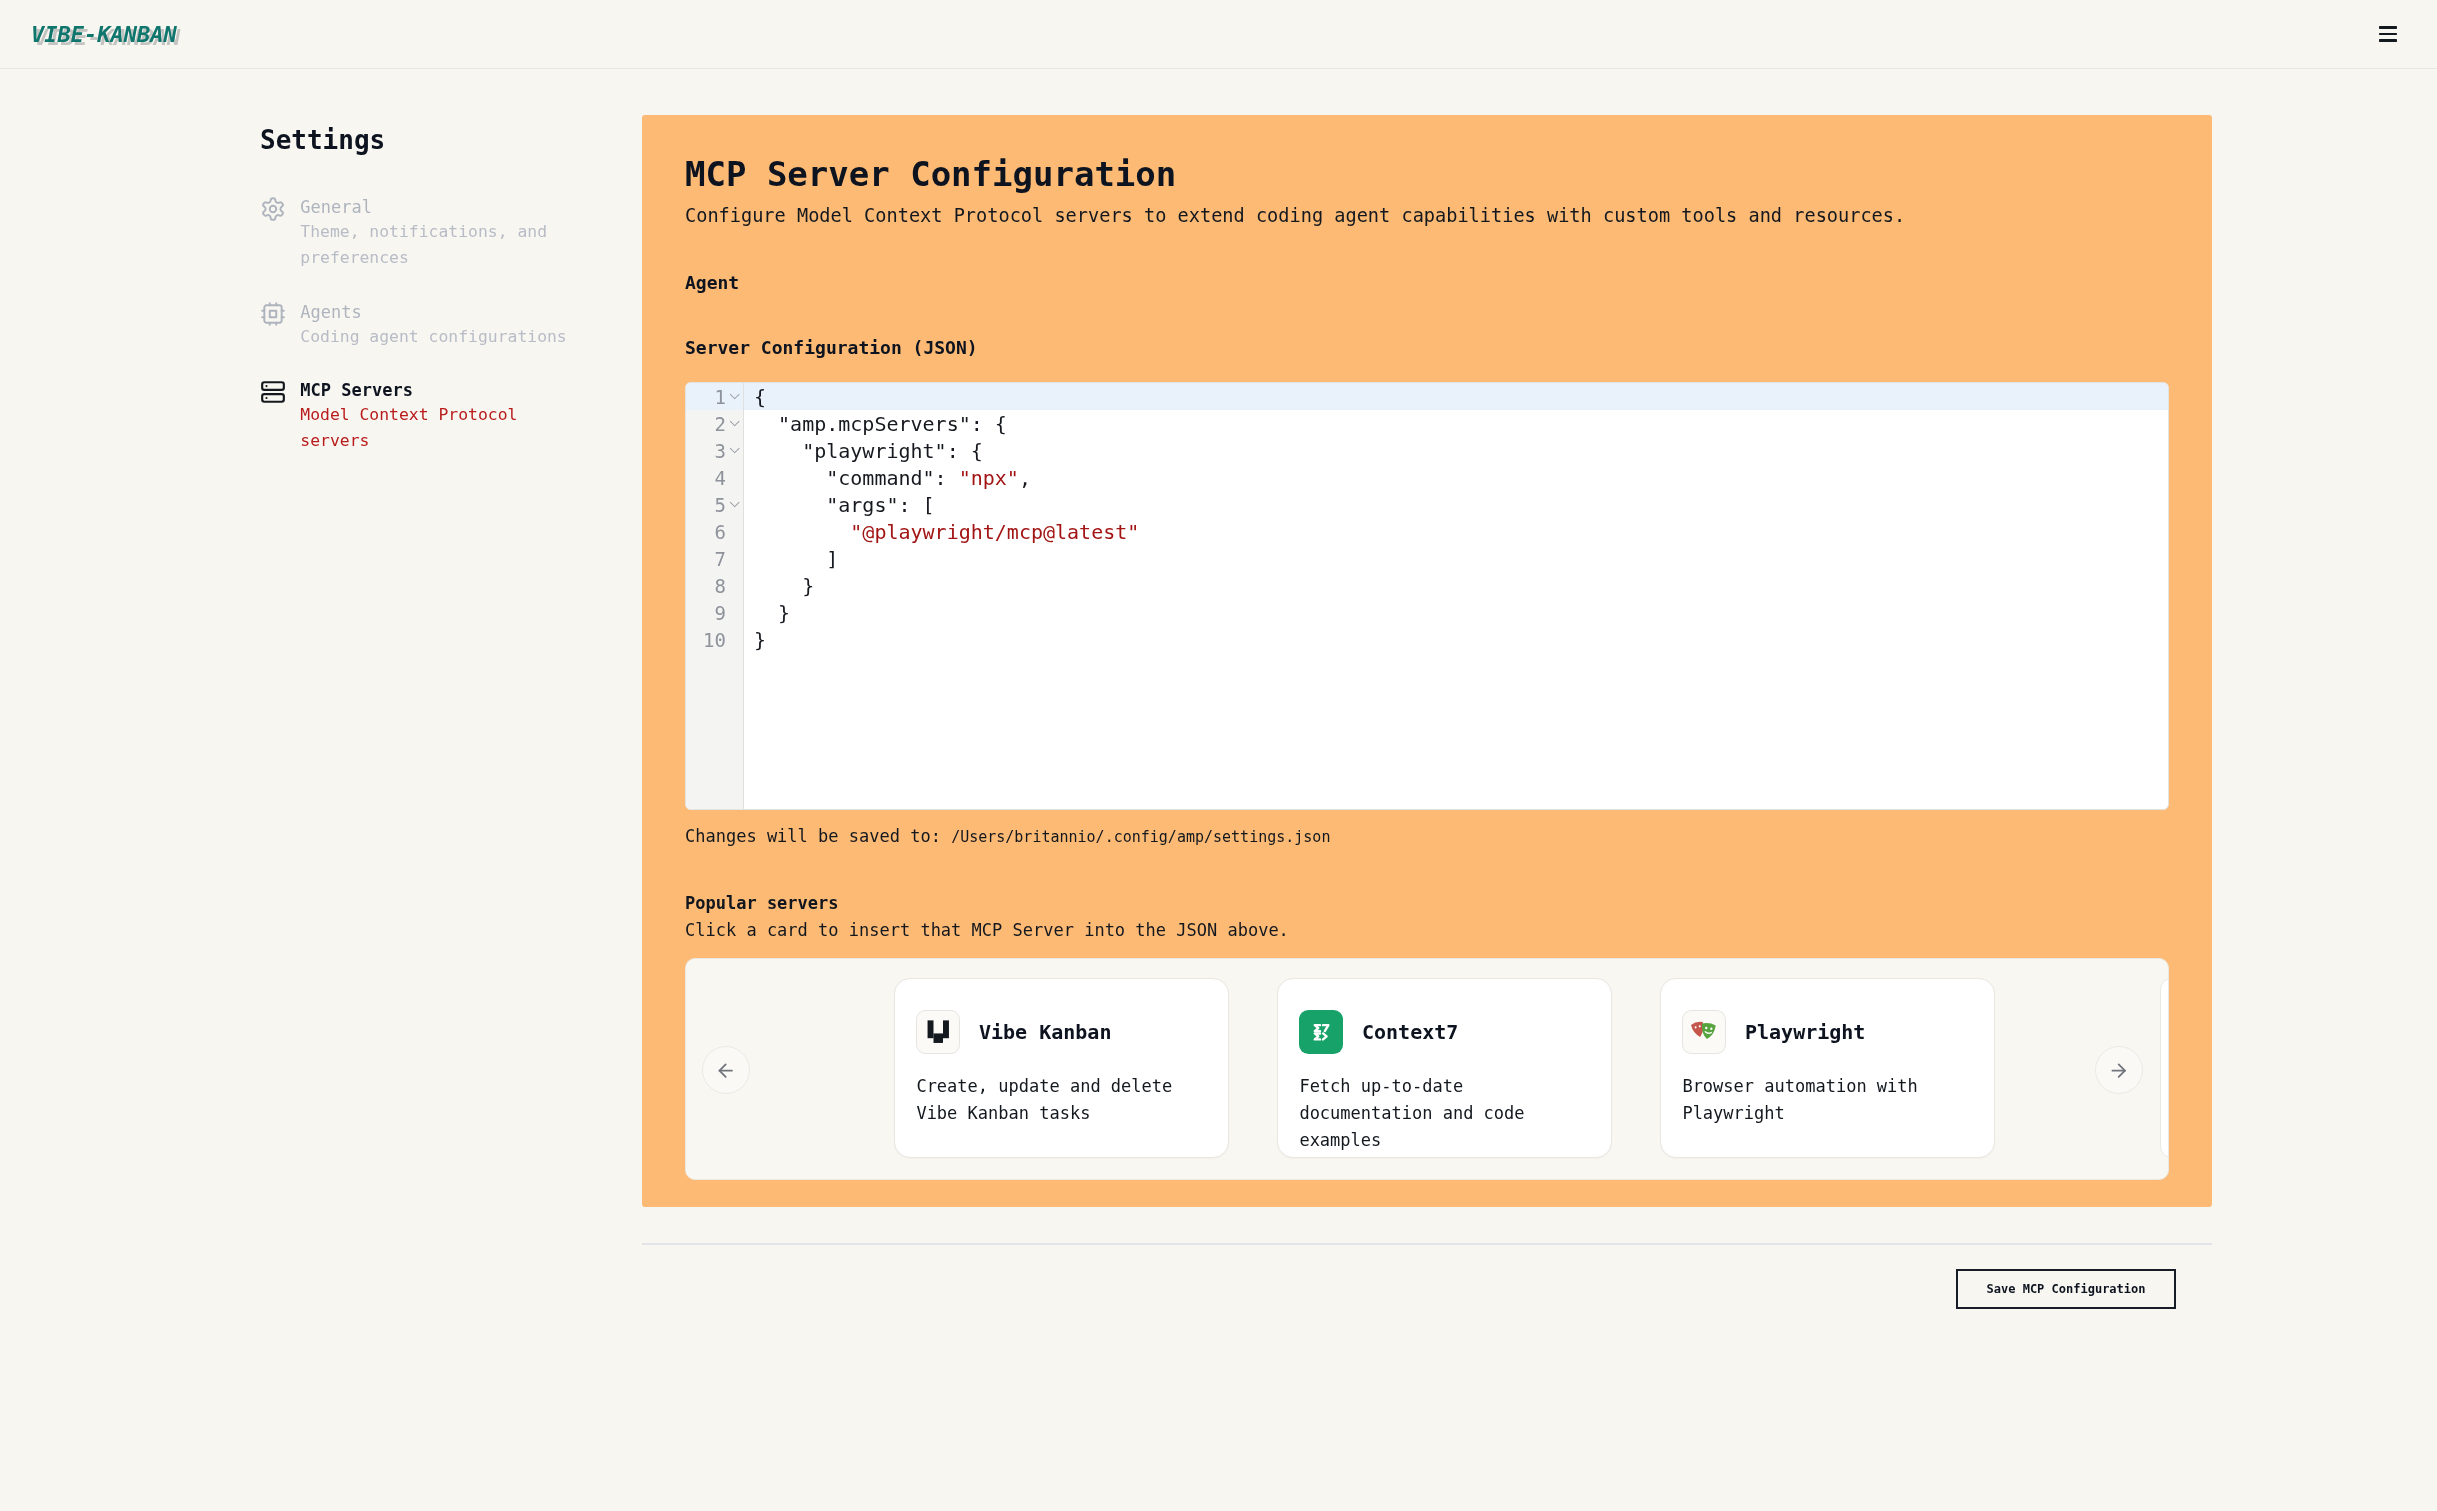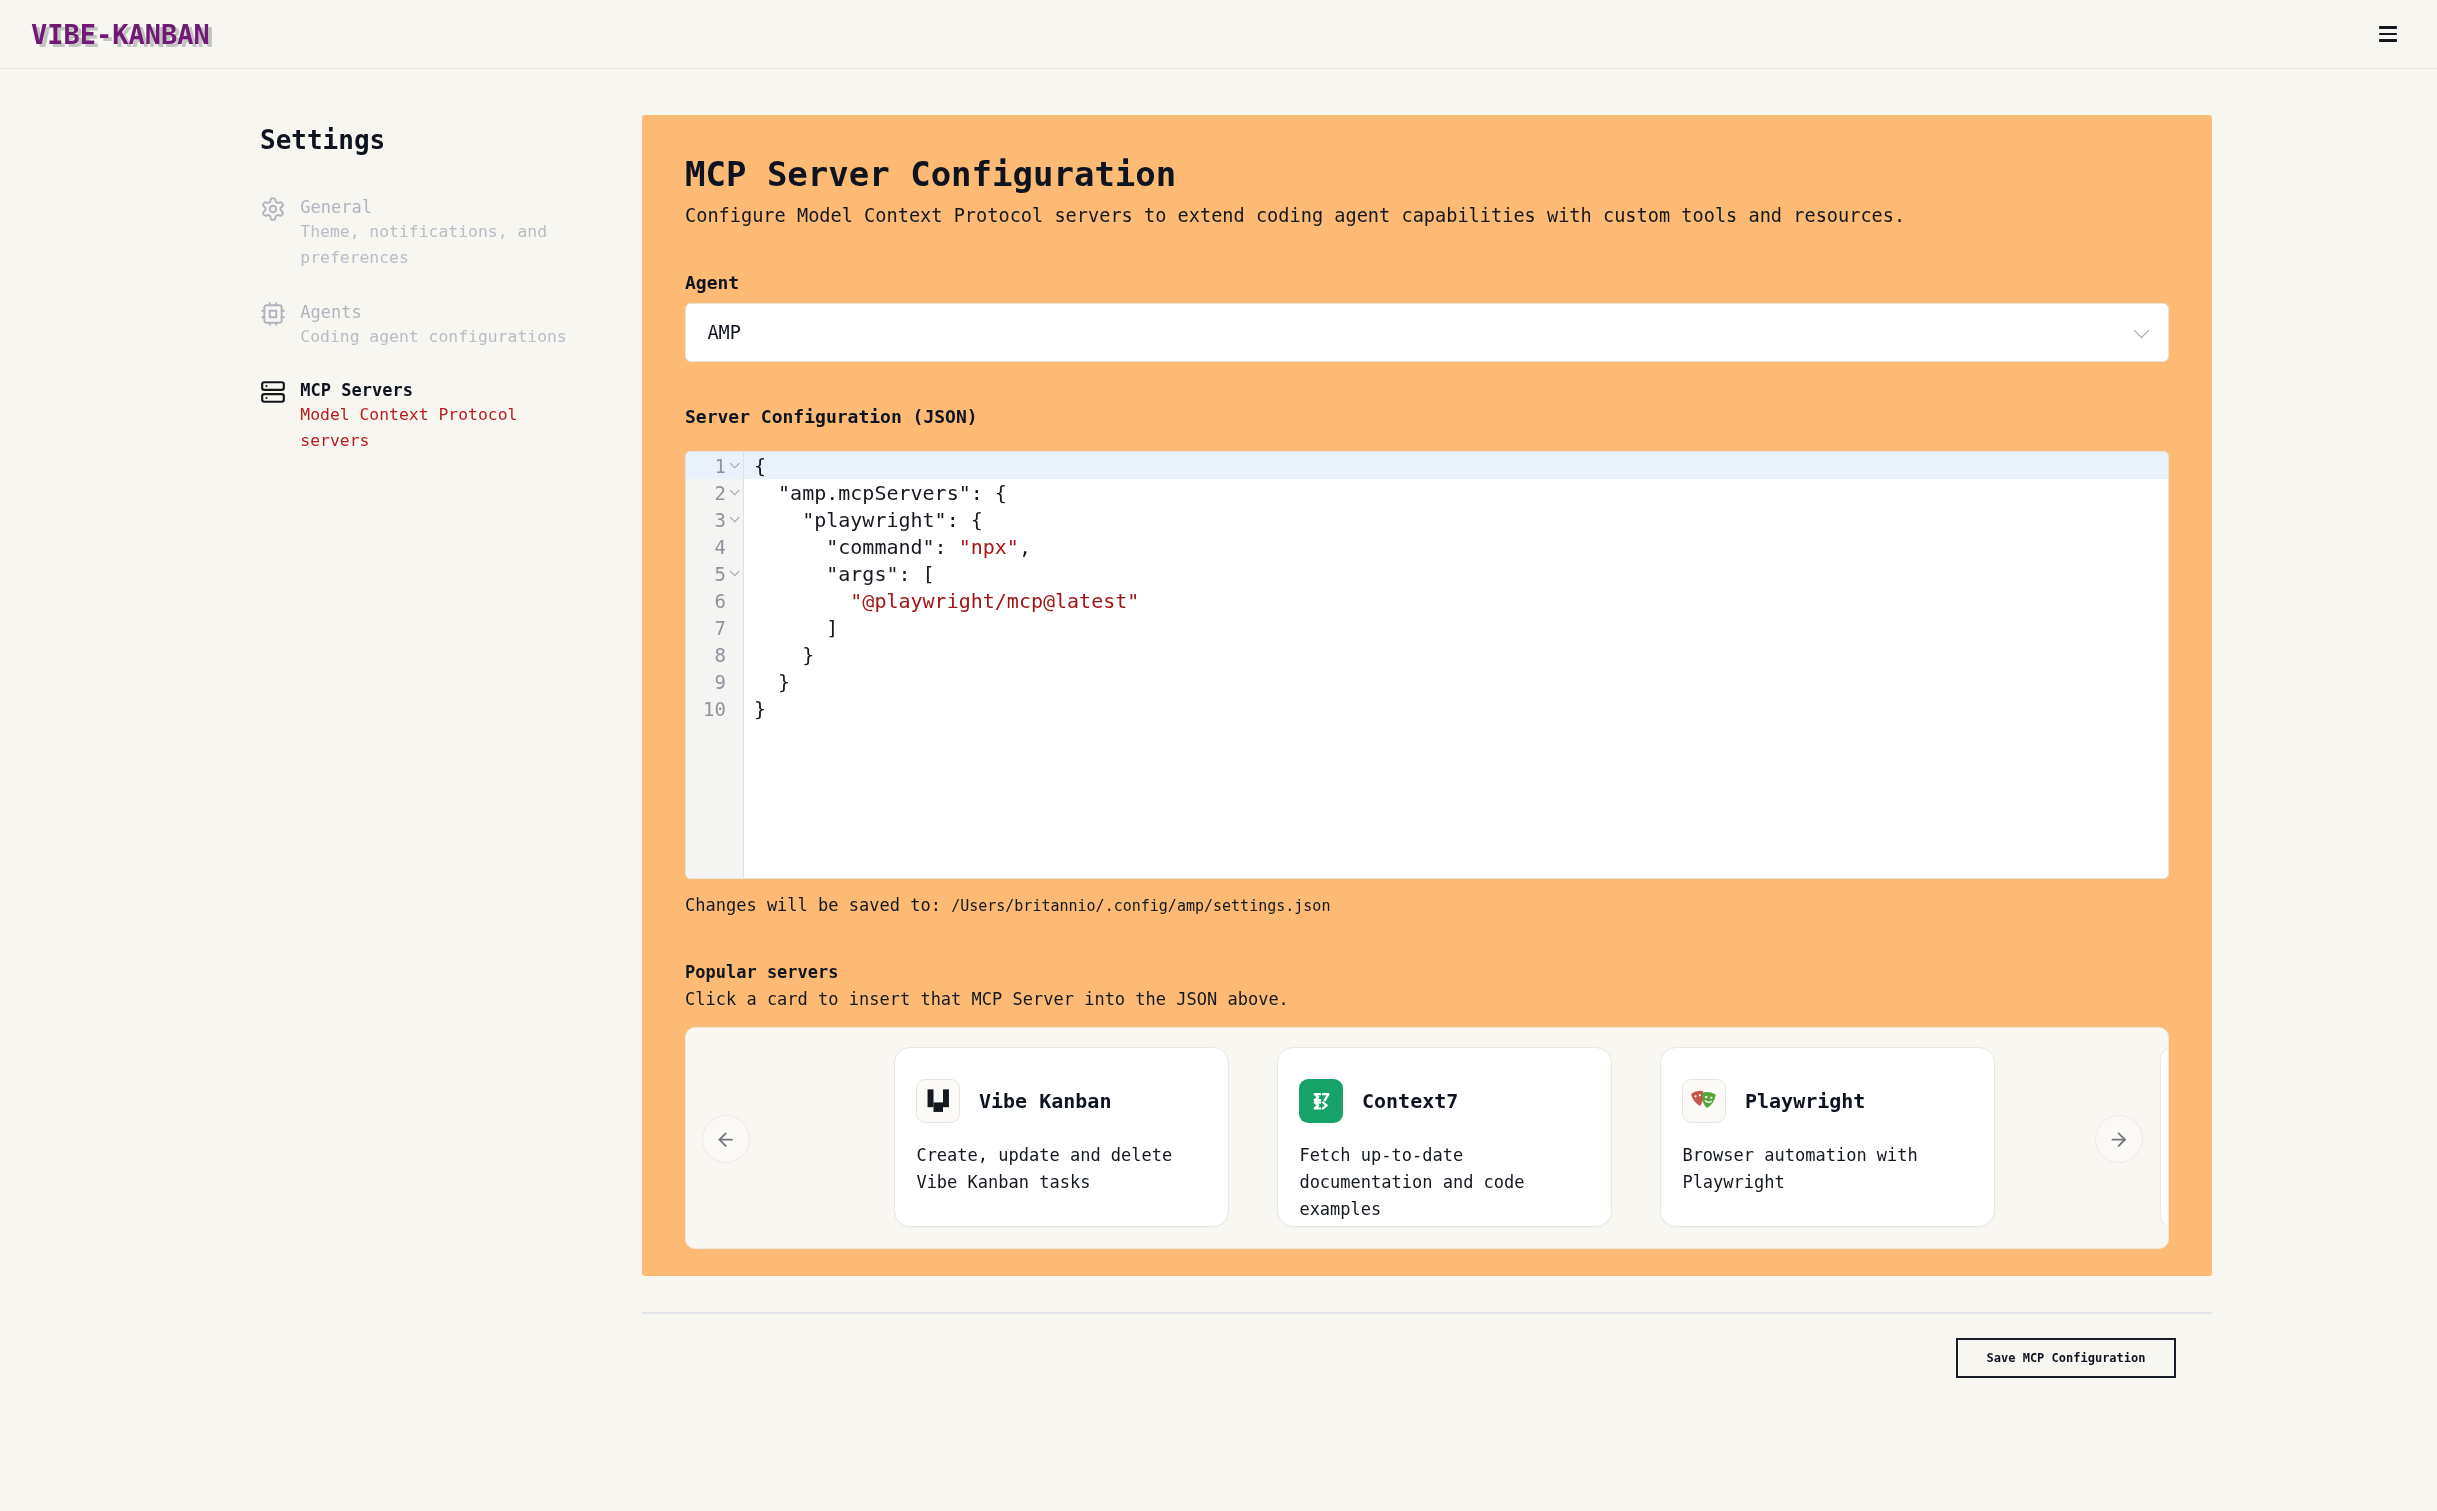"VIBE-KANBAN" .logo { color: #701a75 -> #0f766e; font-size: 27px -> 22px; font-style: none -> italic }
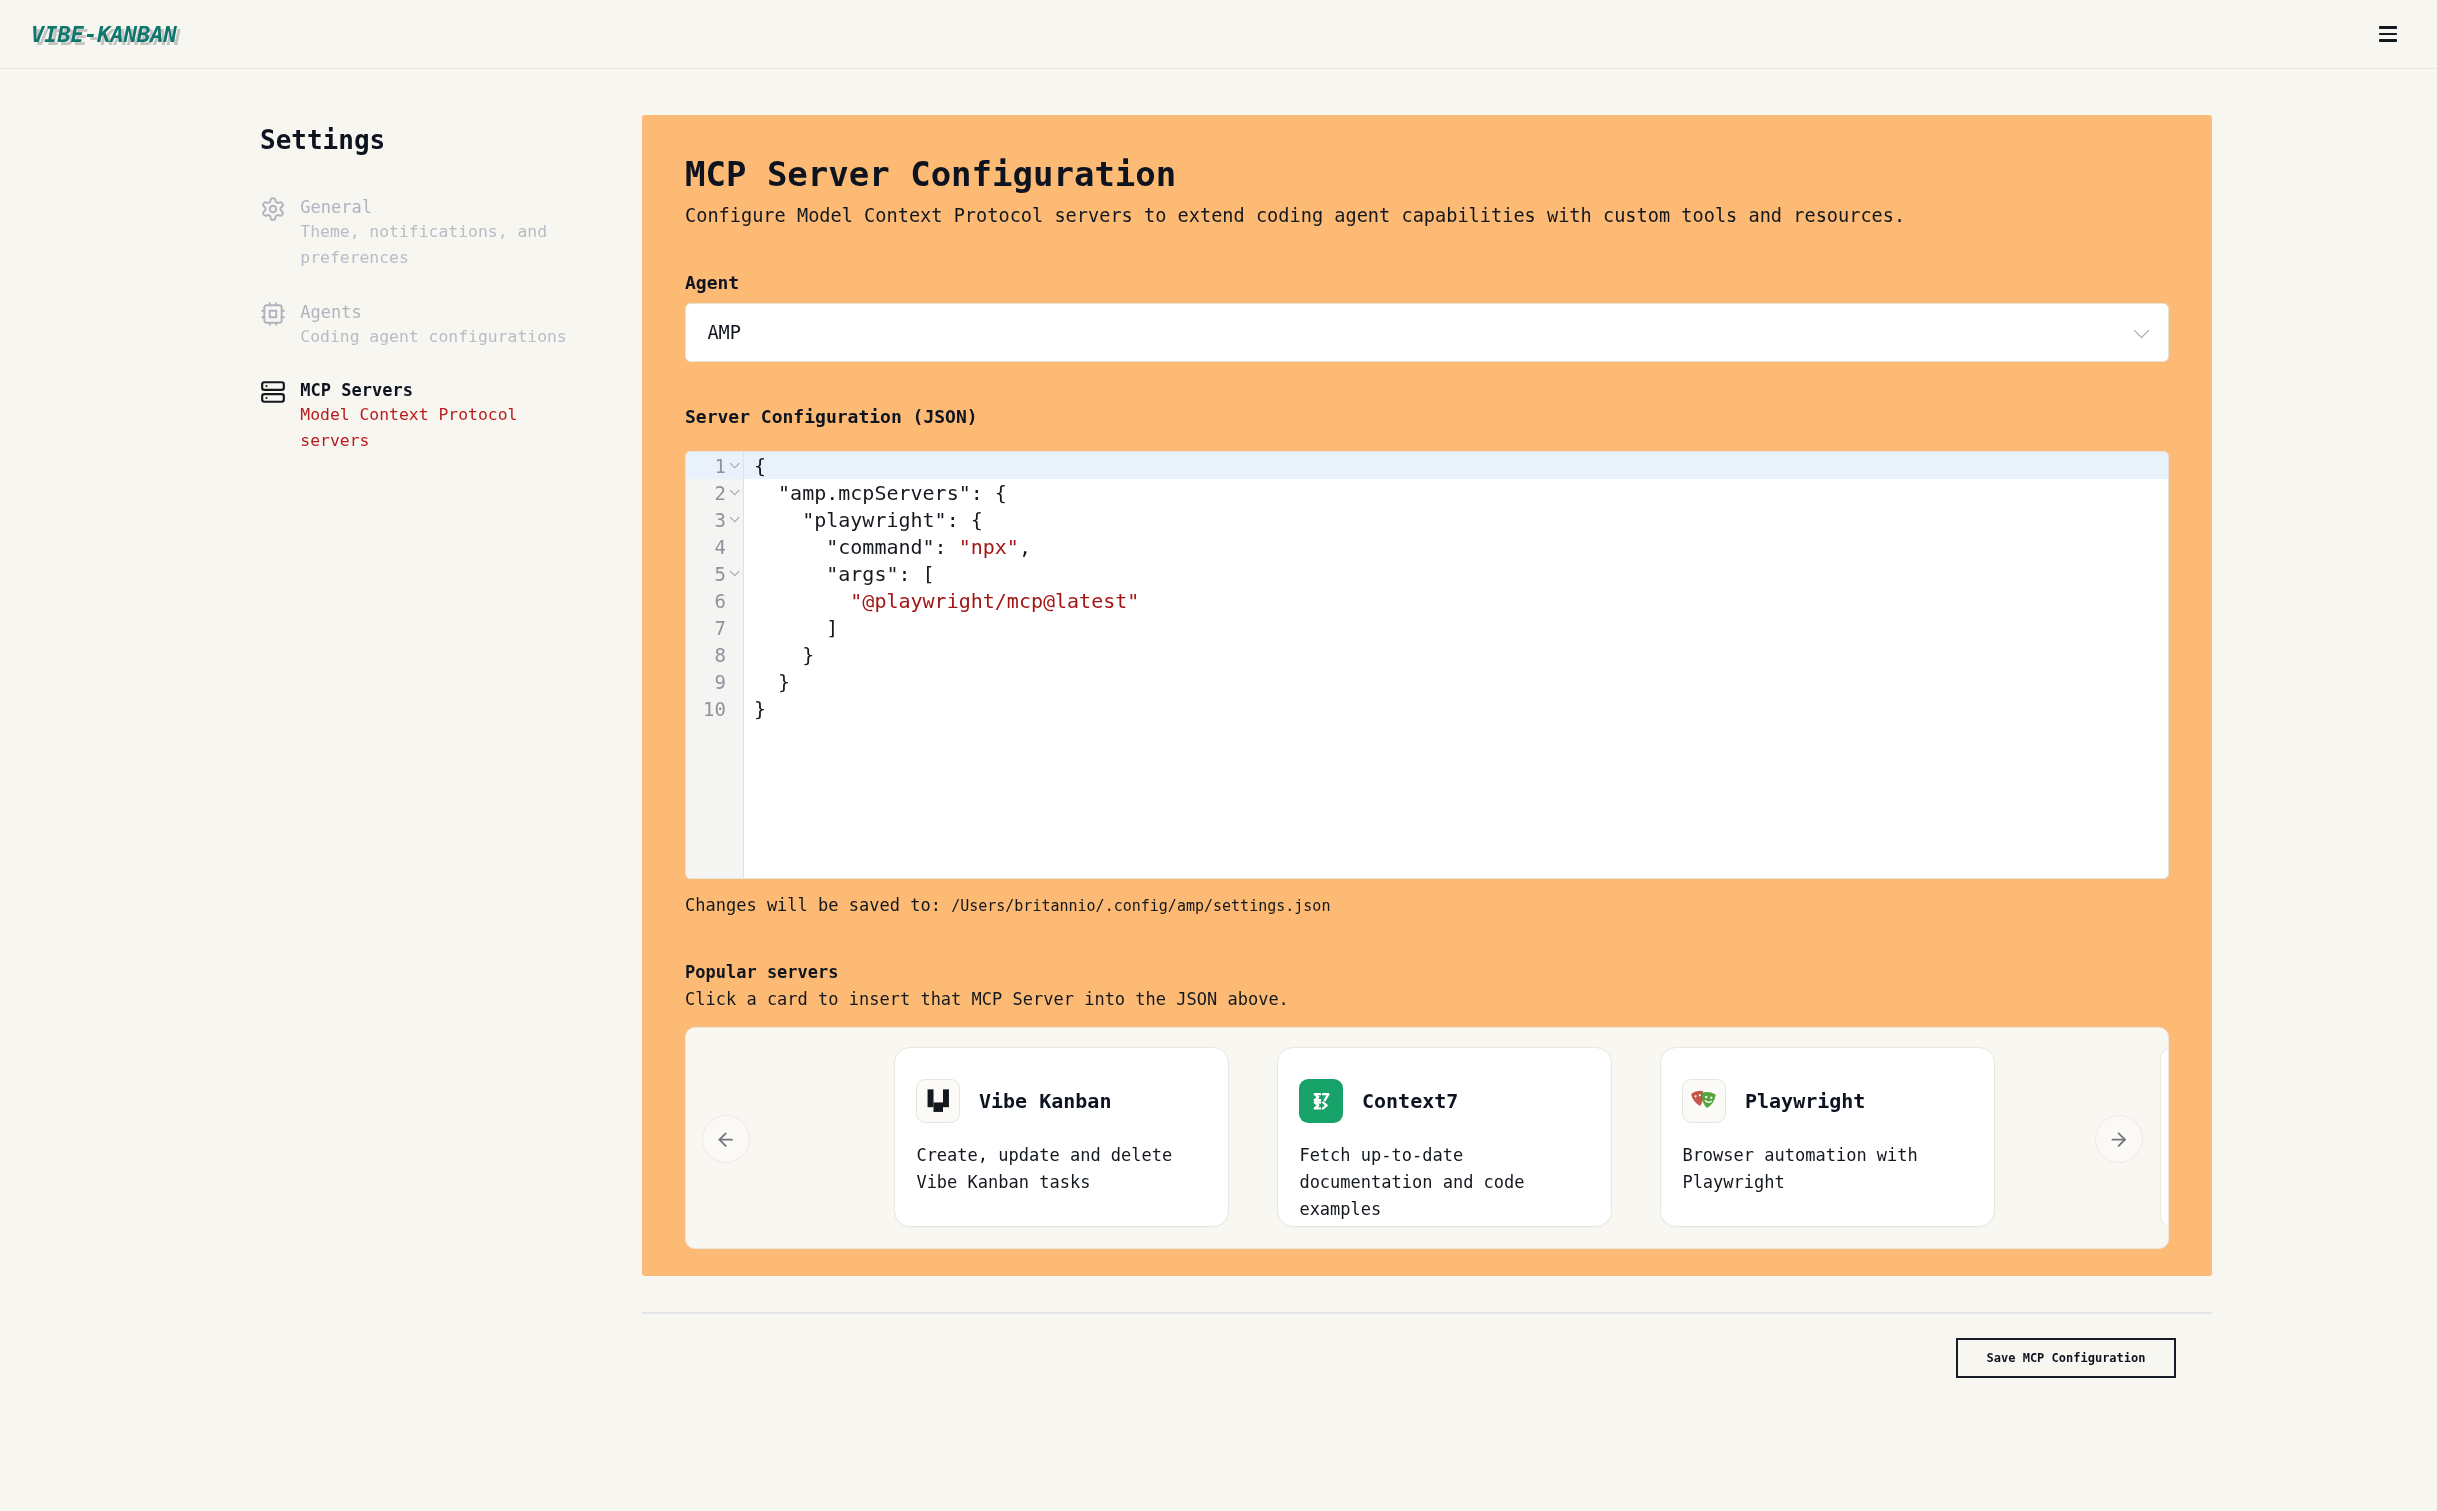"AMP" div.select { html: <div> <span>AMP</span> <span></span> </div> -> none }
